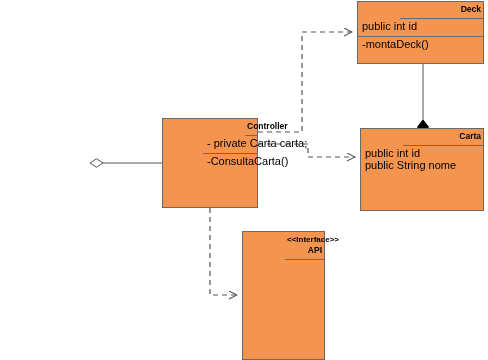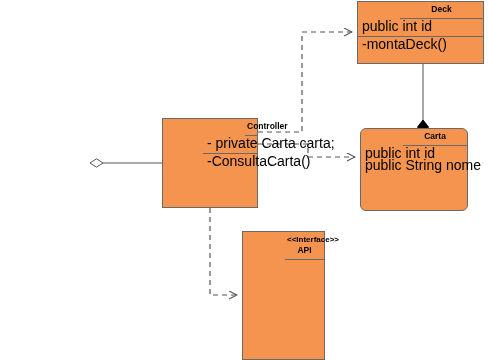"Deck" .uml-header { text-align: center -> right }
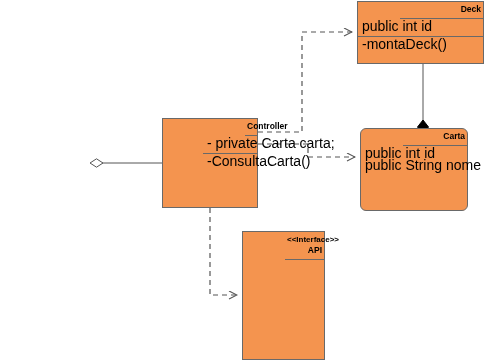"public int id" .uml-compartment { font-size: 14px -> 11px }
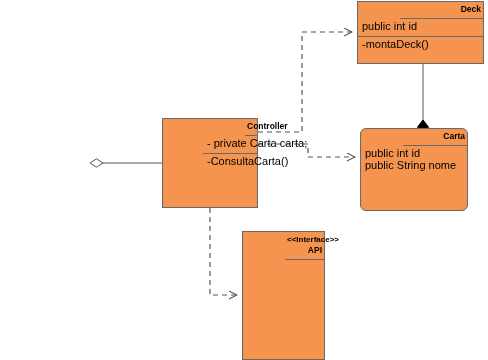"Carta" div.uml-class { border-radius: 6px -> none; width: 108px -> 124px }
